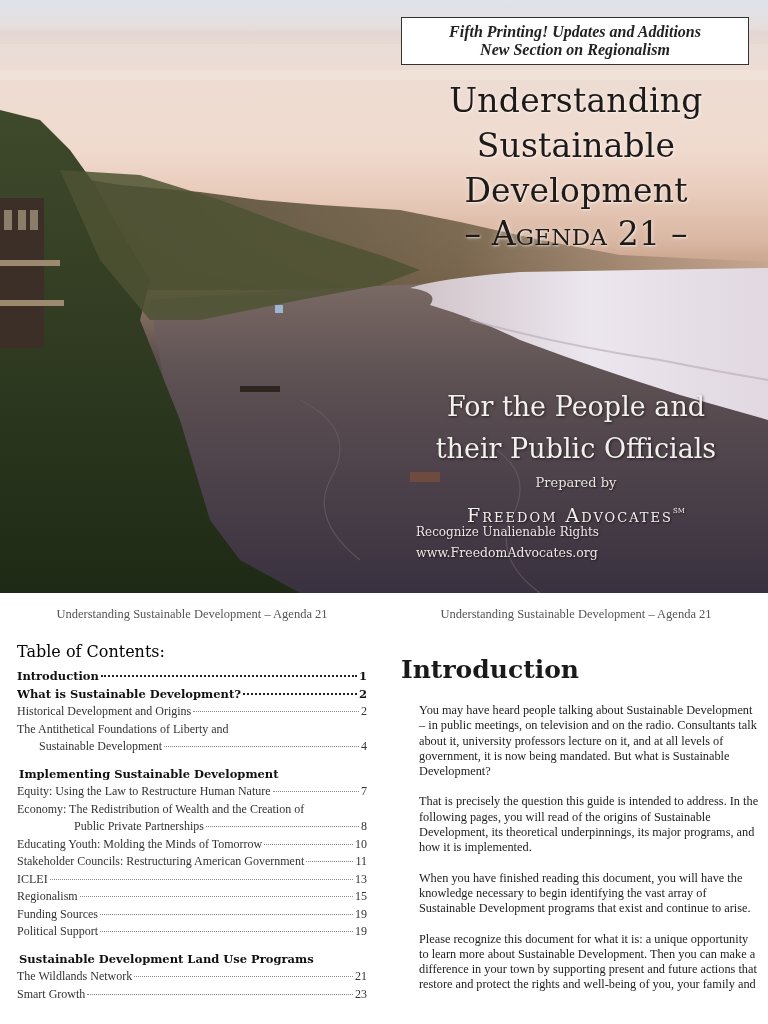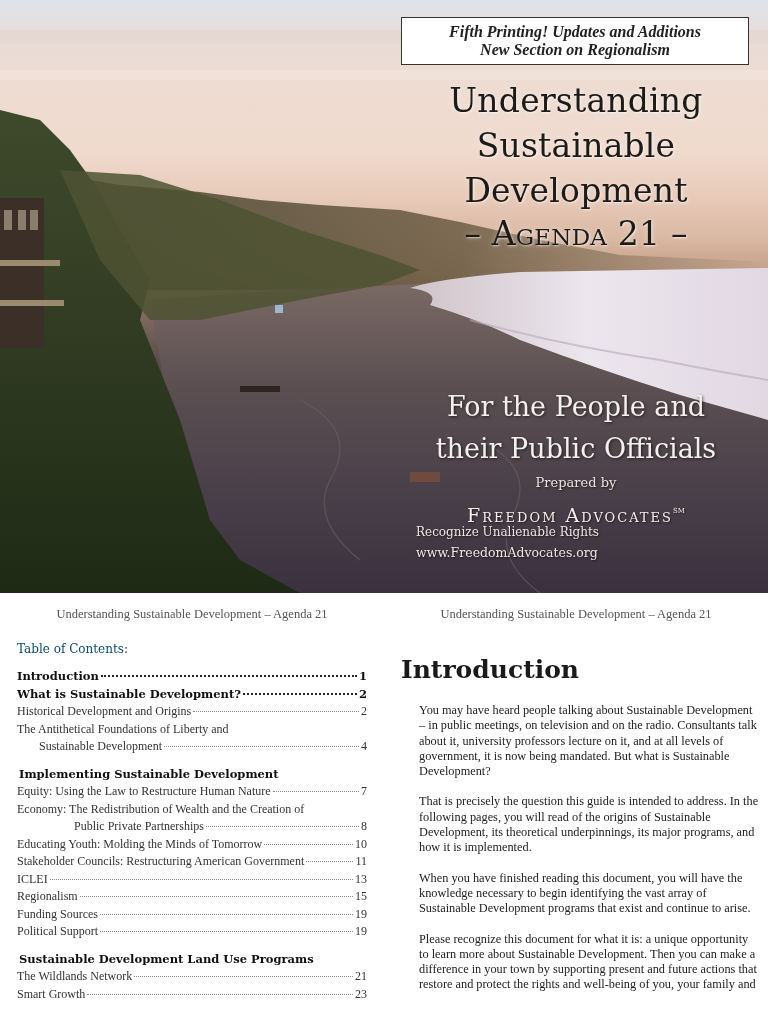"Table of Contents:" .toc-title { color: #0c4a6e -> #000000; font-size: 12px -> 16px }
